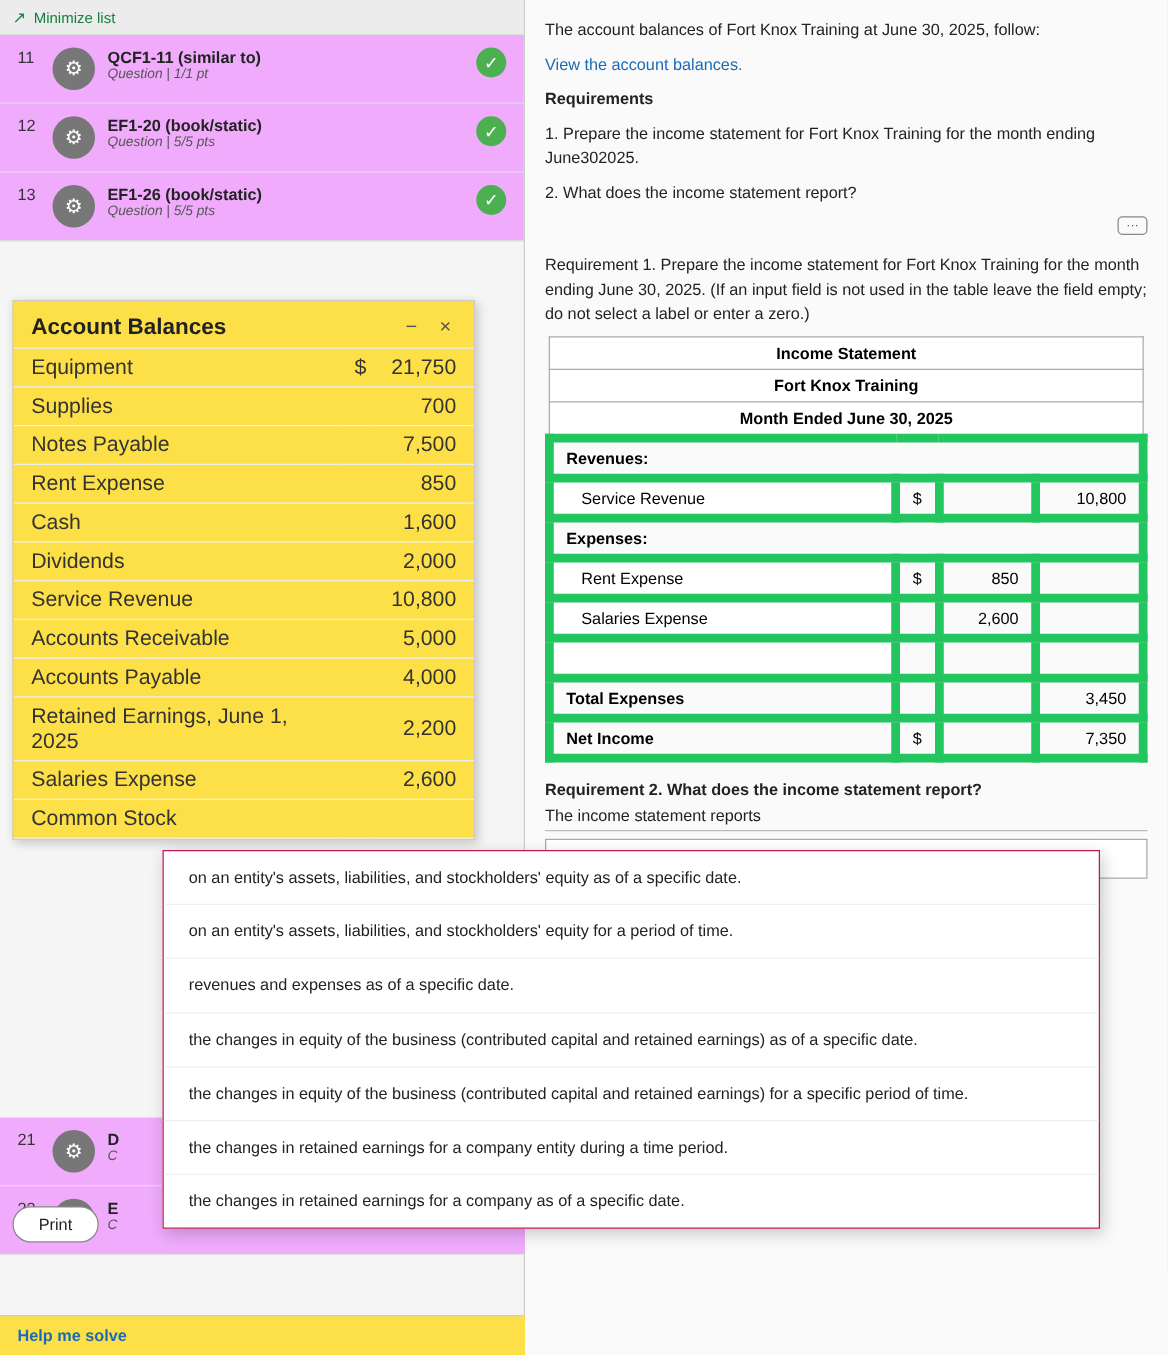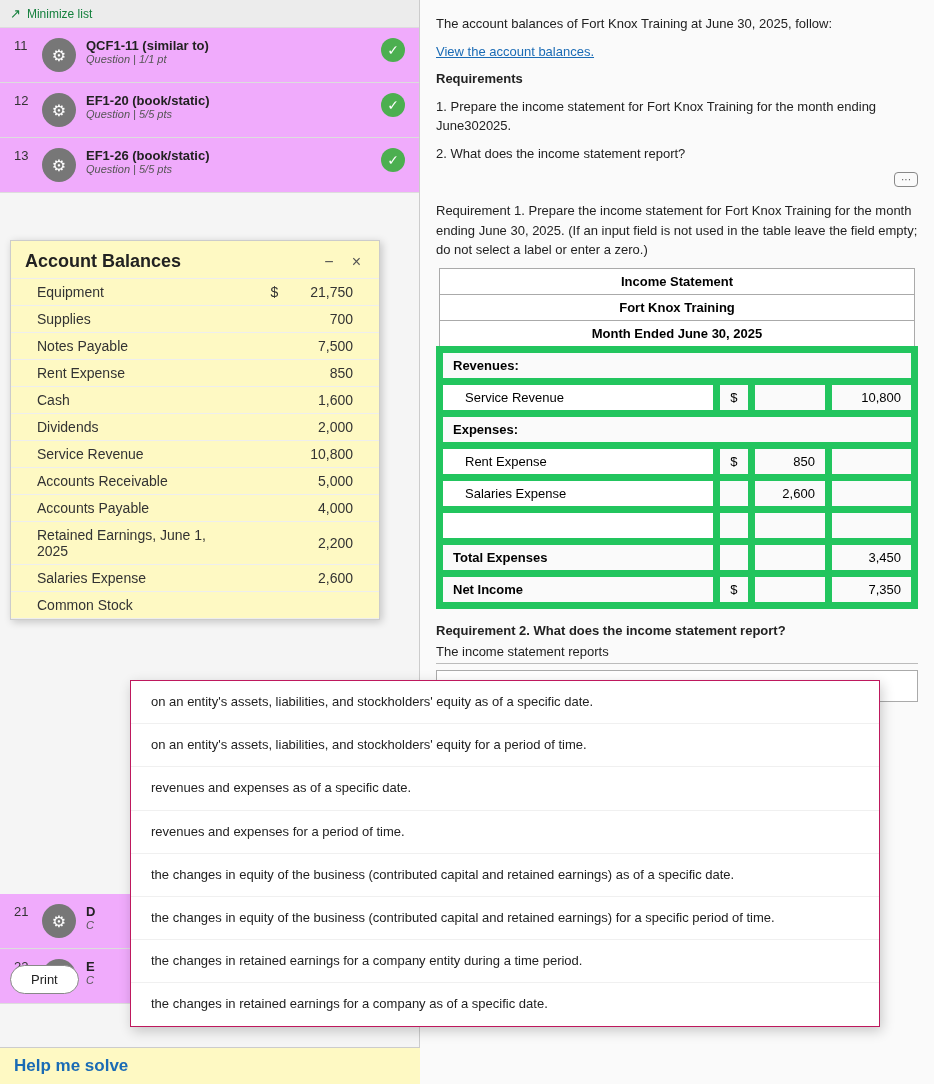"View the account balances." .view-link { text-decoration: underline -> none }
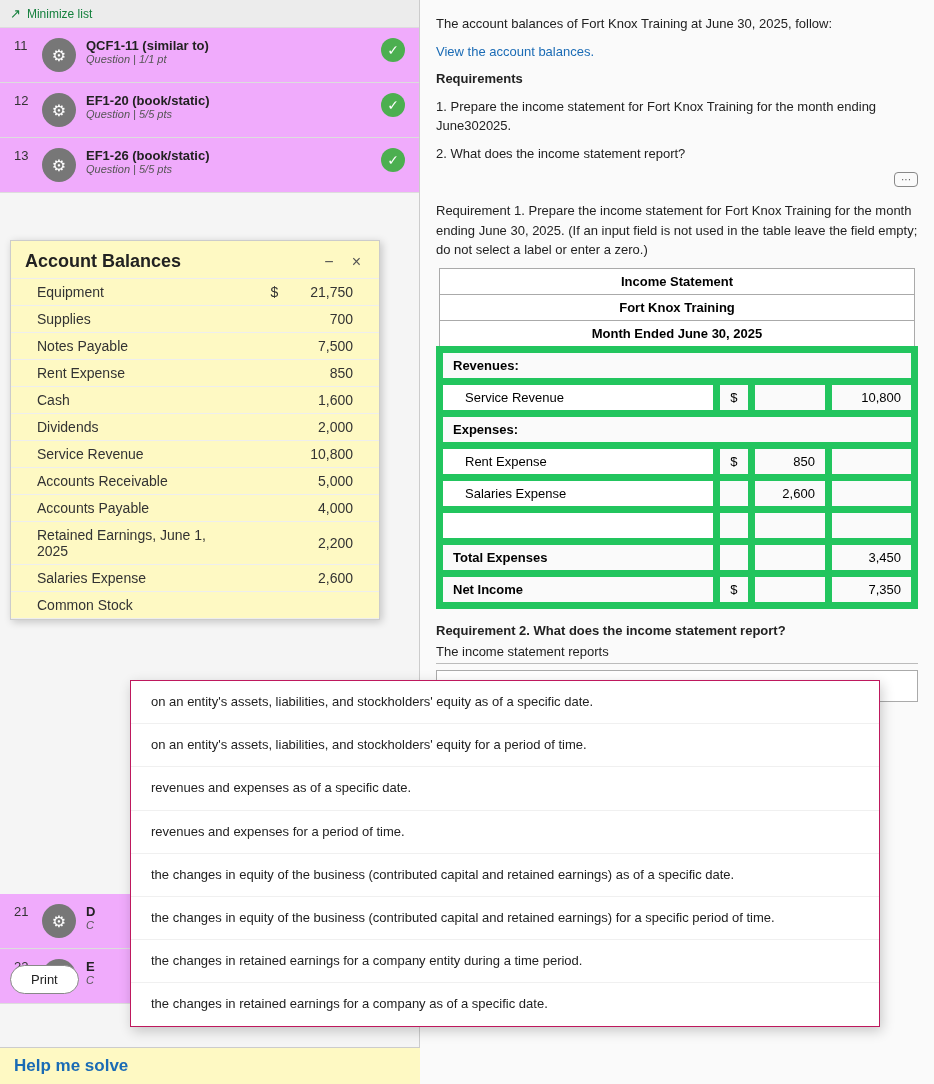"Account Balances" .account-balances { background: #fef9c3 -> #fde047 }
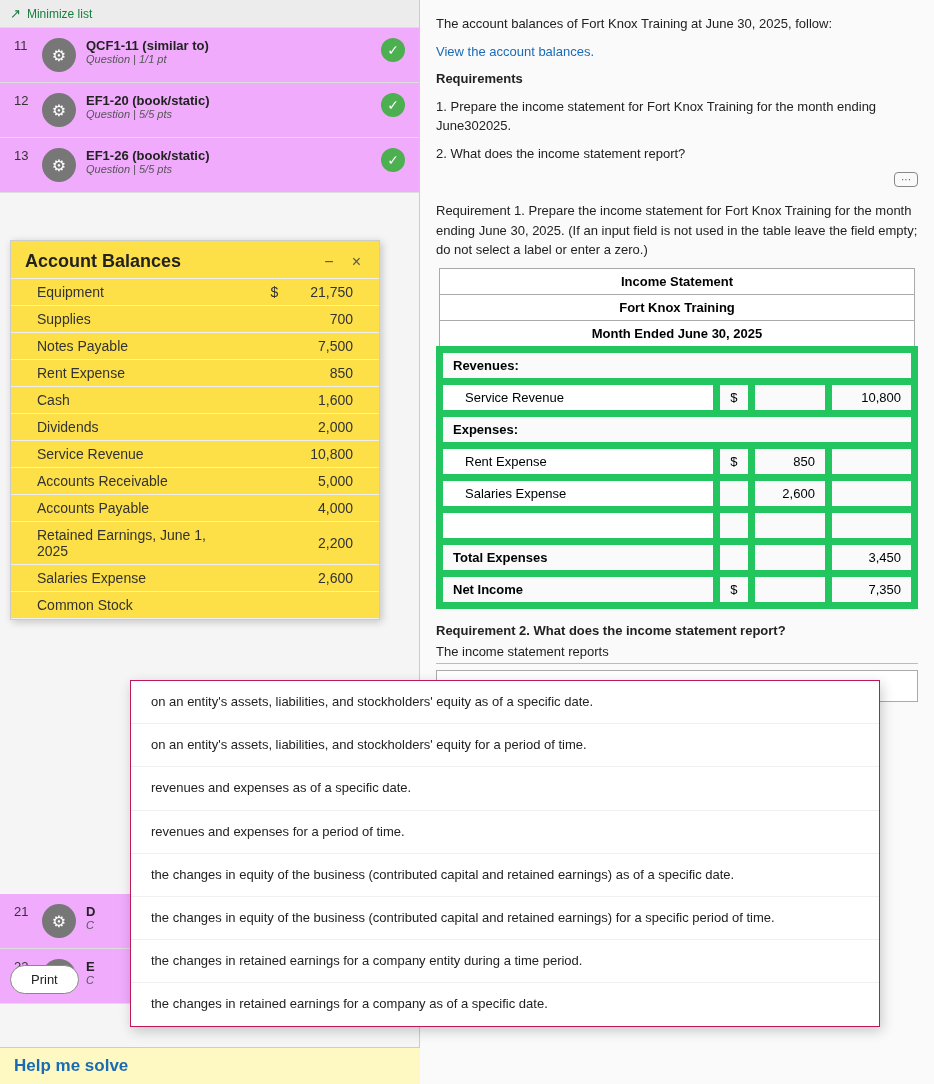"Equipment" .ab-table td { font-size: 14px -> 17px; padding: 5px 26px -> 5px 14px }
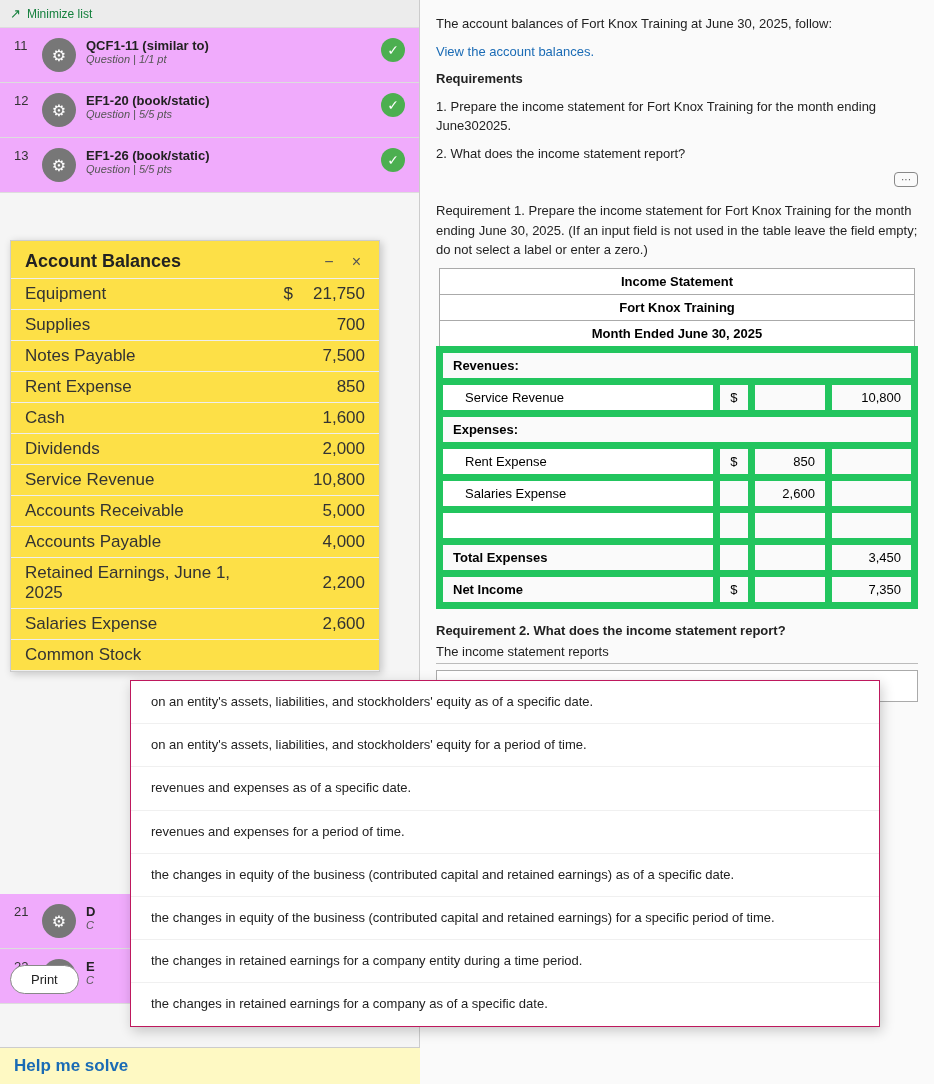"revenues and expenses for a" div.dropdown-item { html: <div>revenues and expenses for a period of time.</div> -> none }
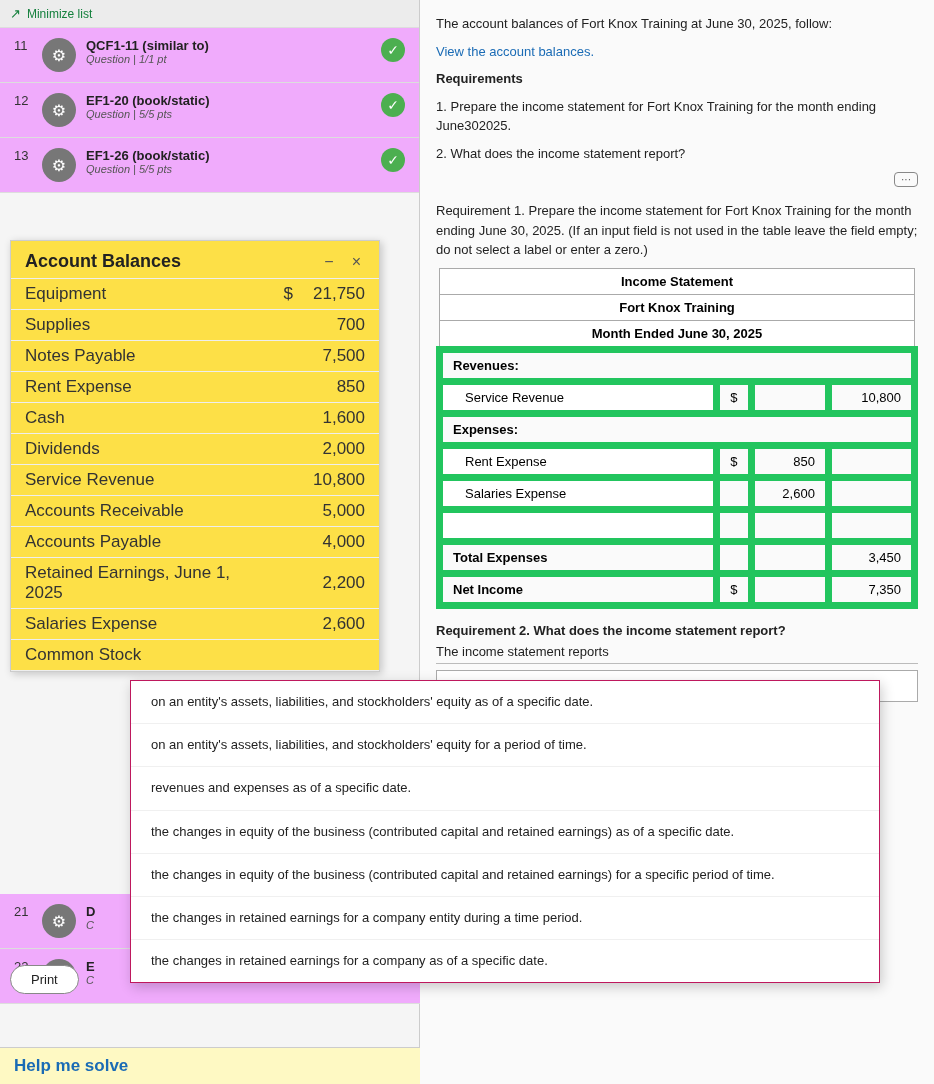"Help me solve" .bottom-bar { background: #fef9c3 -> #fde047; font-size: 17px -> 13px }
